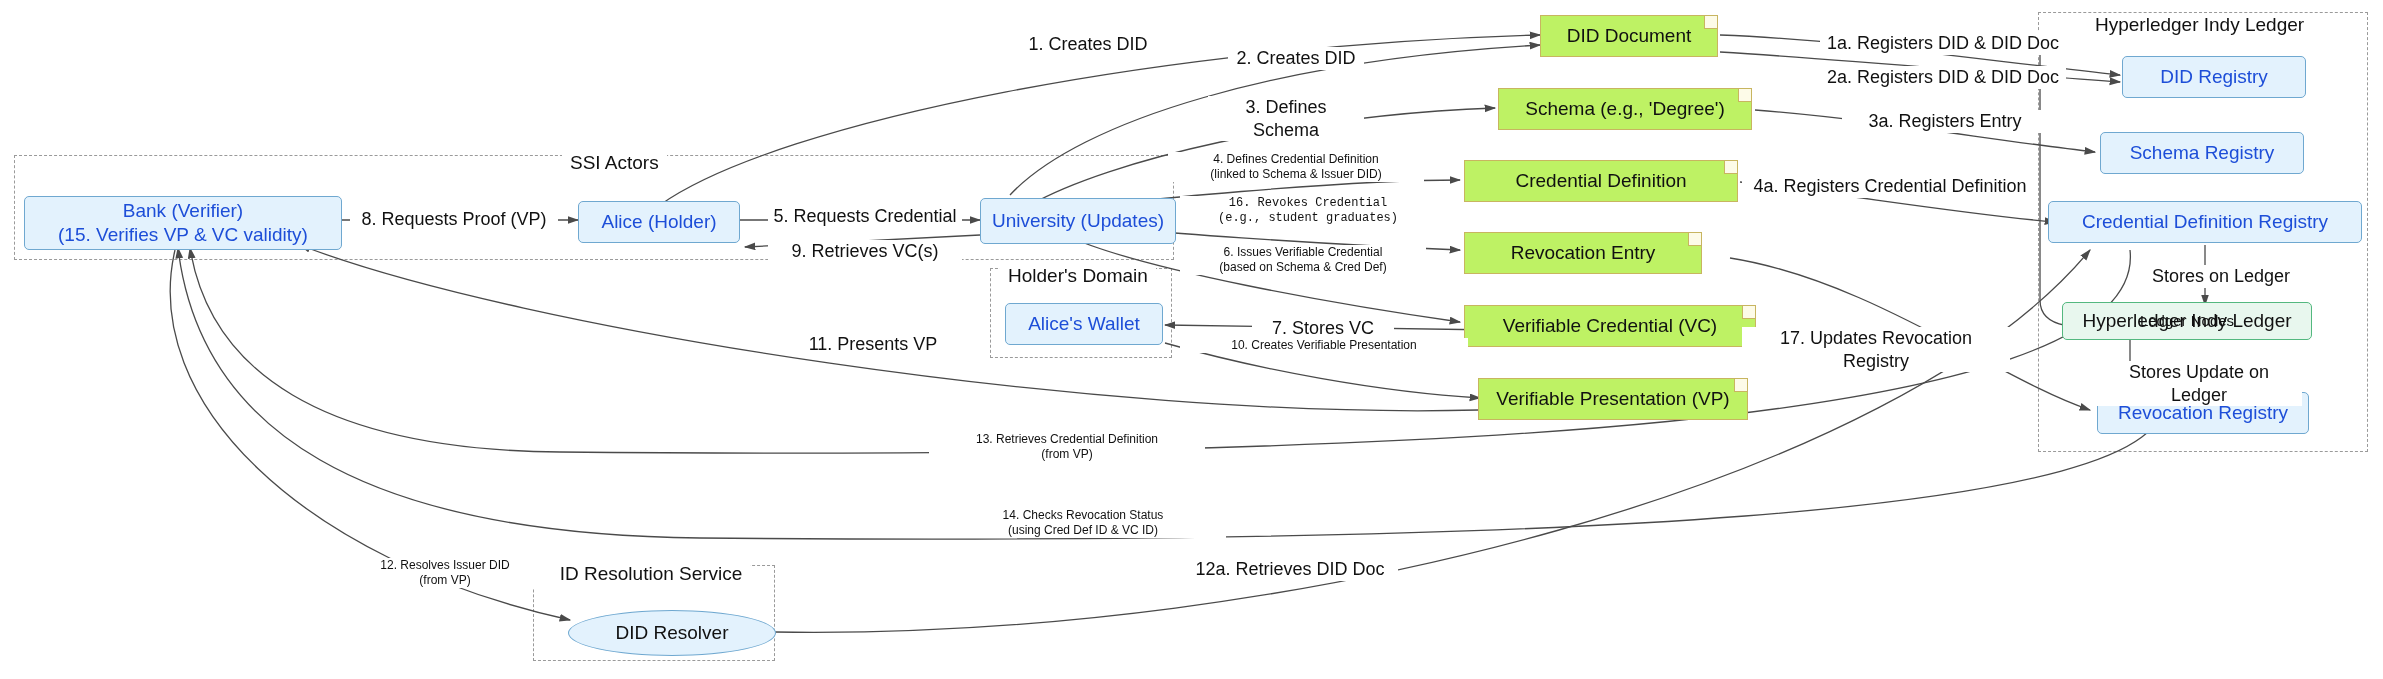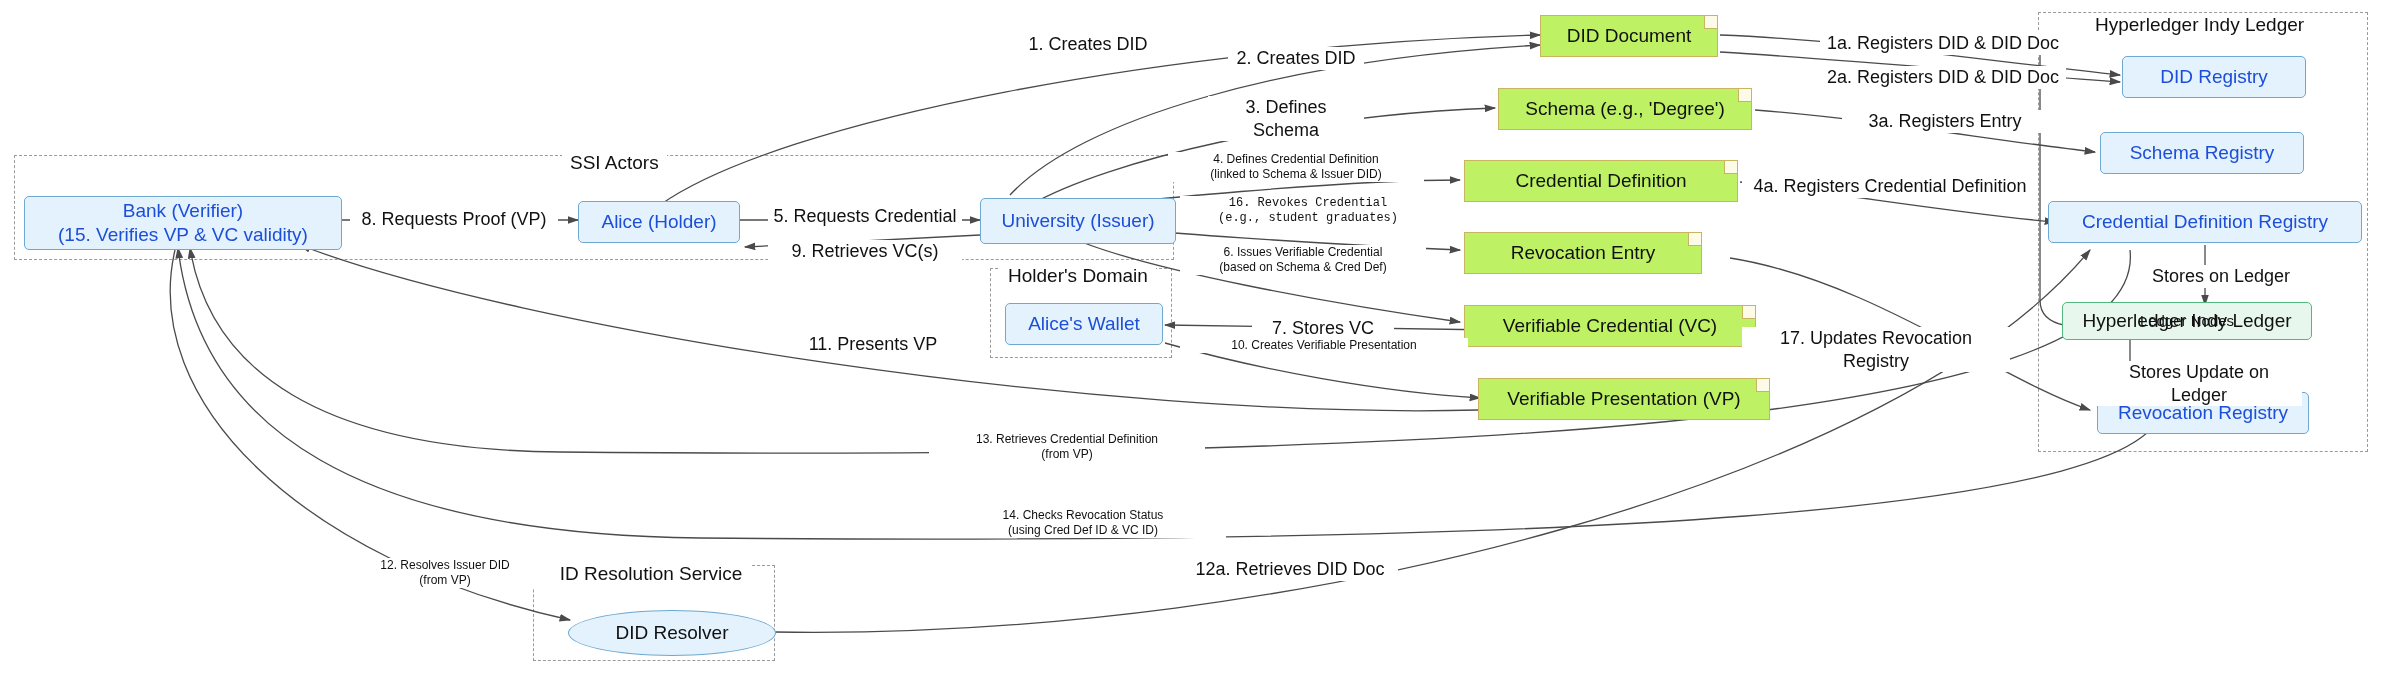"University (Issuer)" div.node { text: Issuer -> Updates }
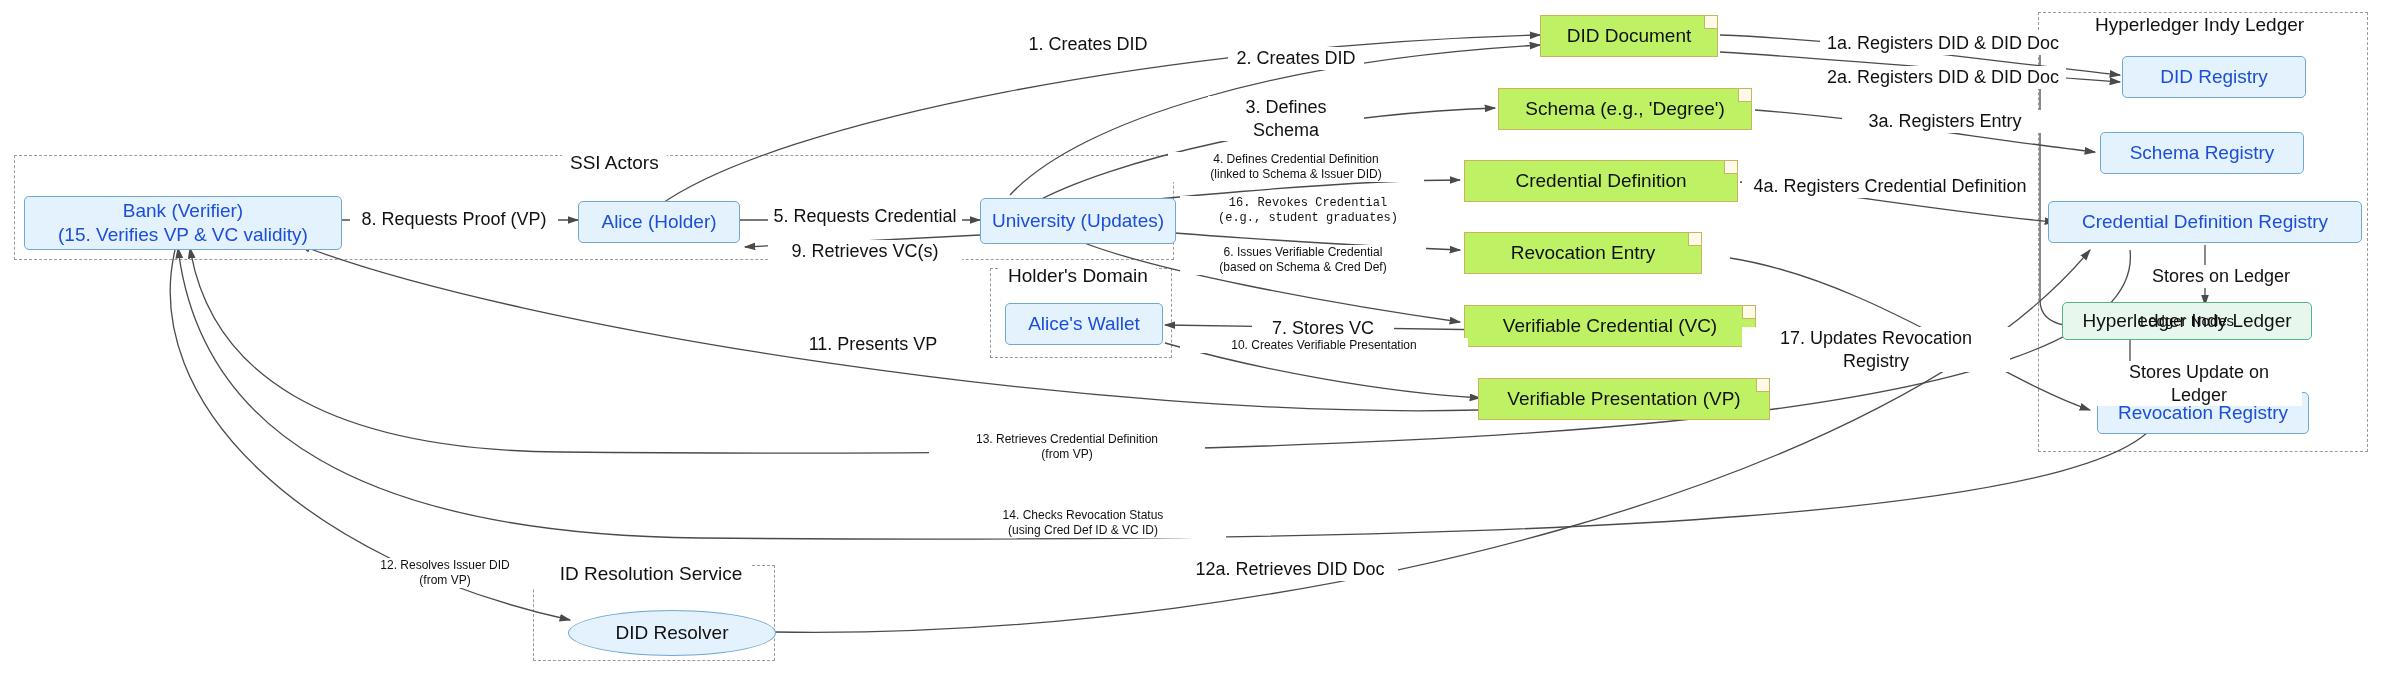"Verifiable Presentation (VP)" div.node { width: 292px -> 270px }
